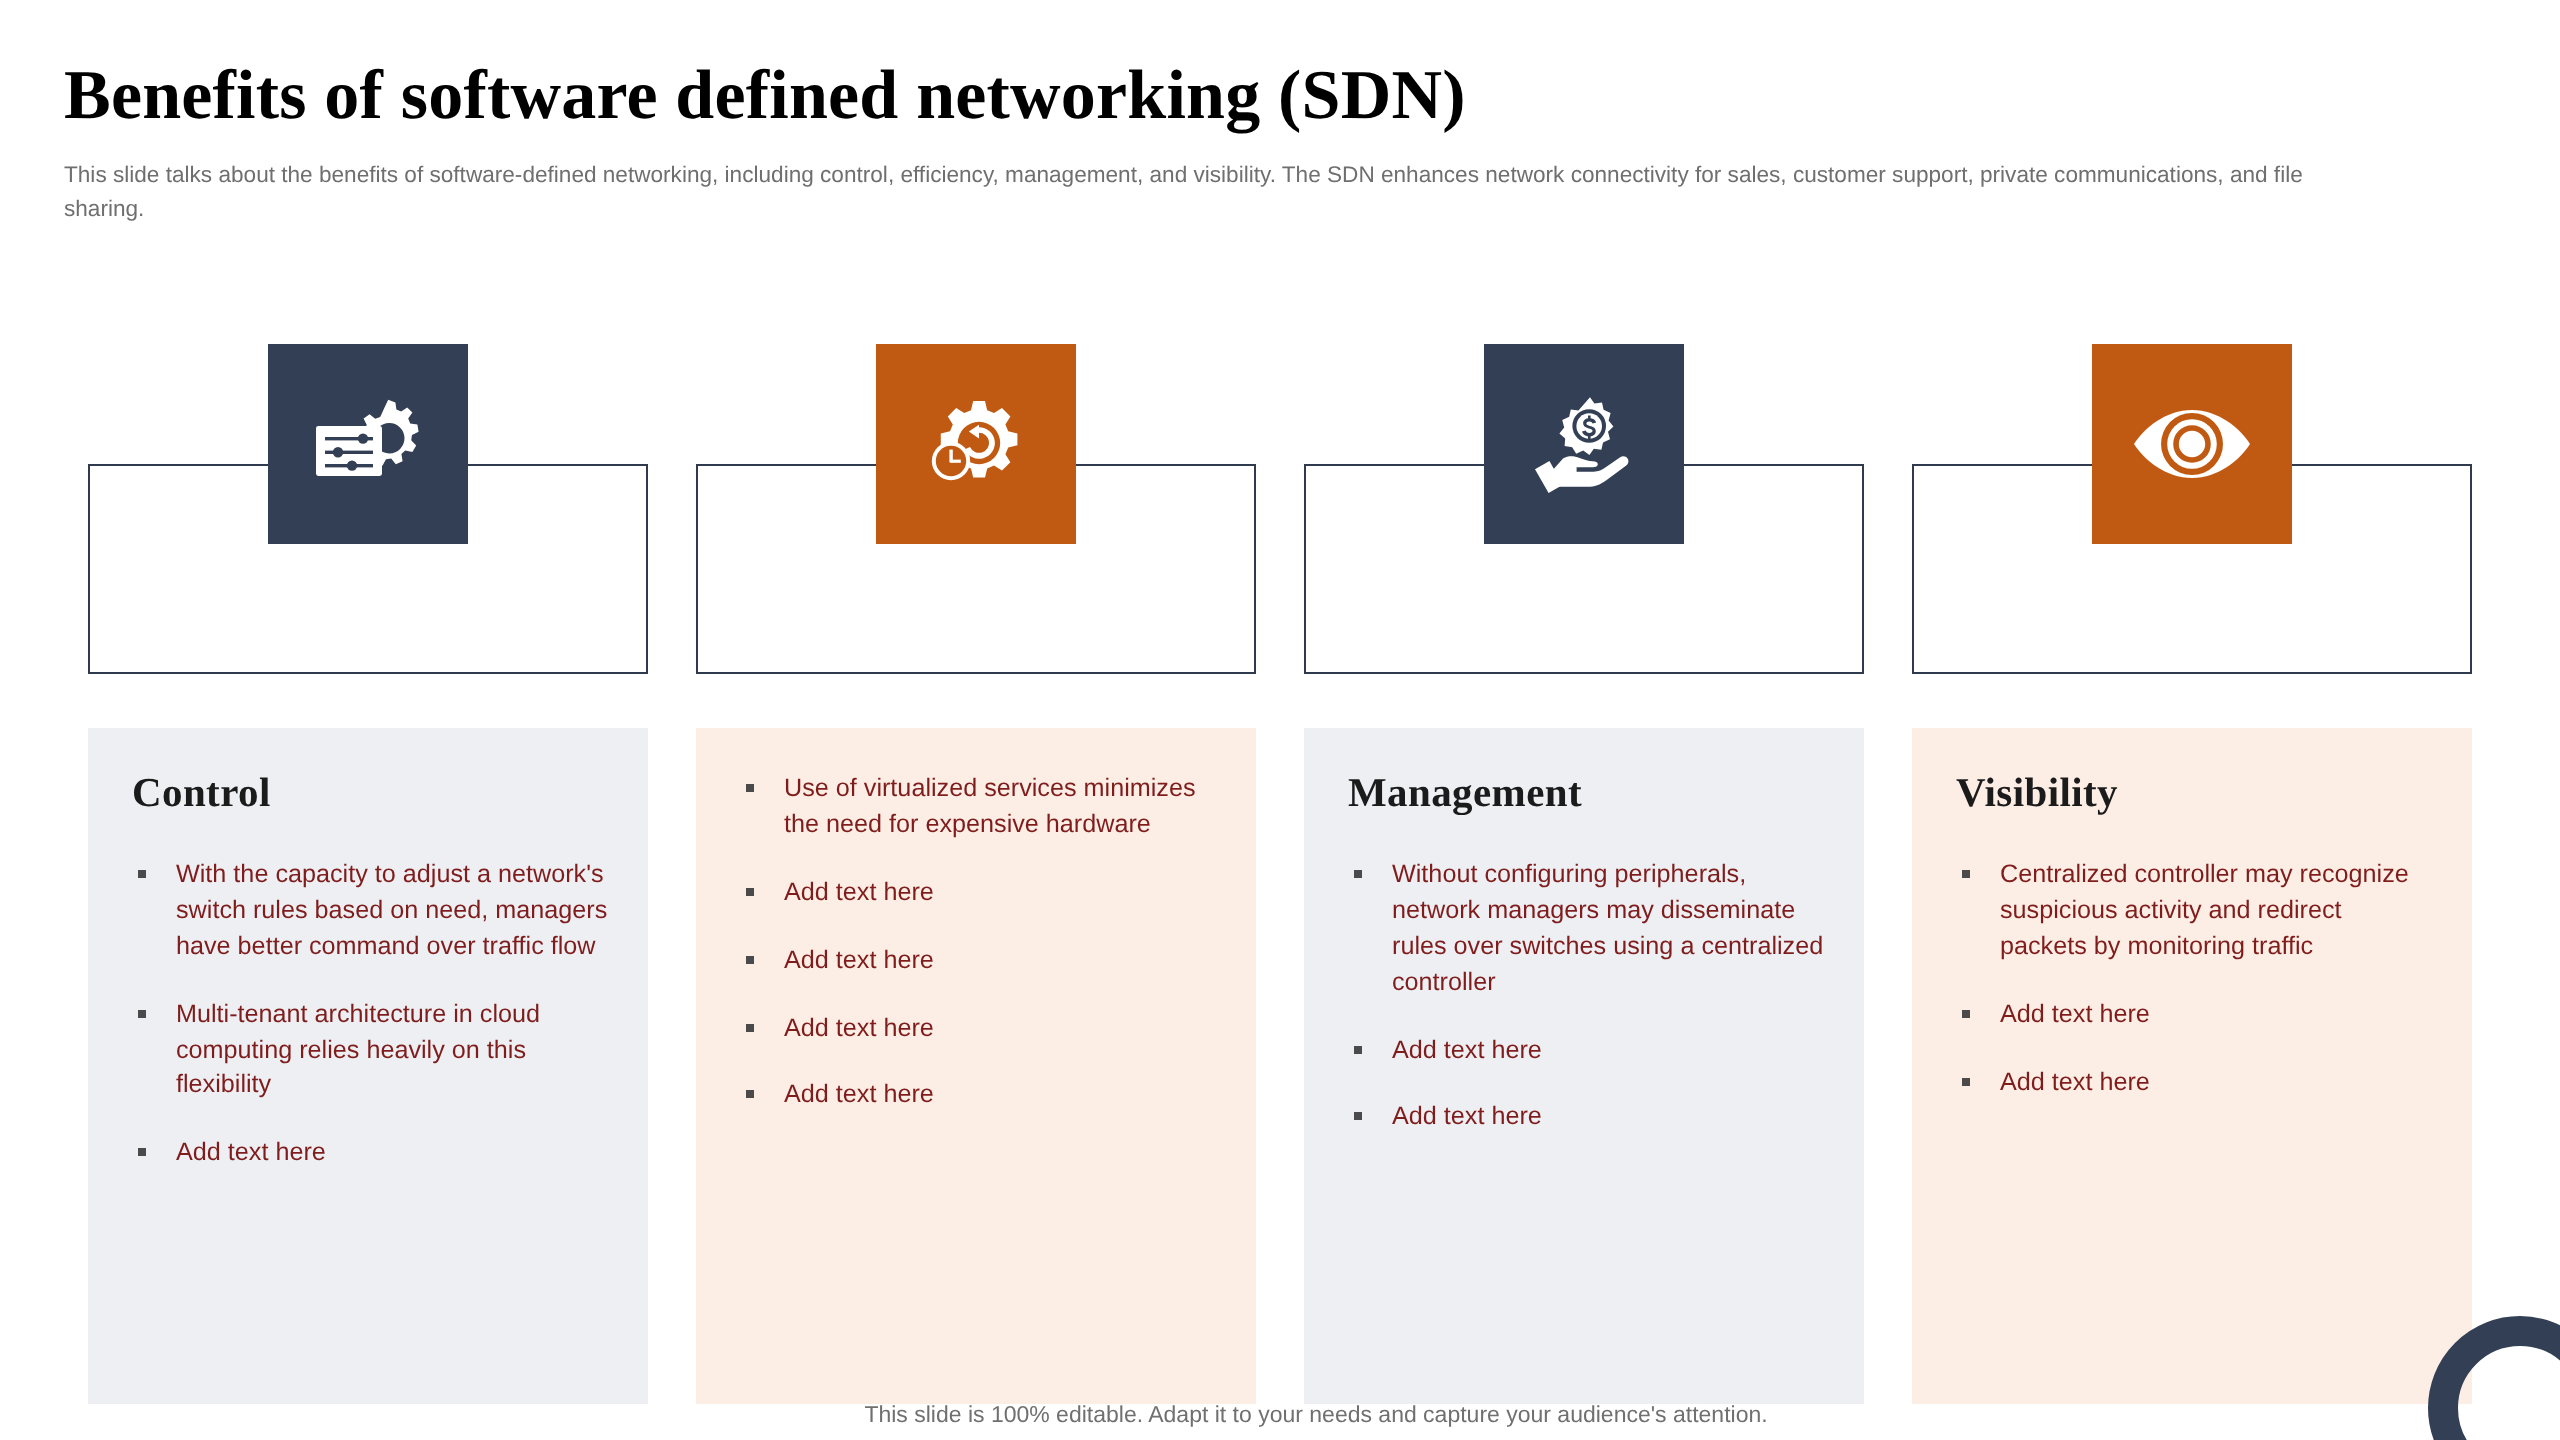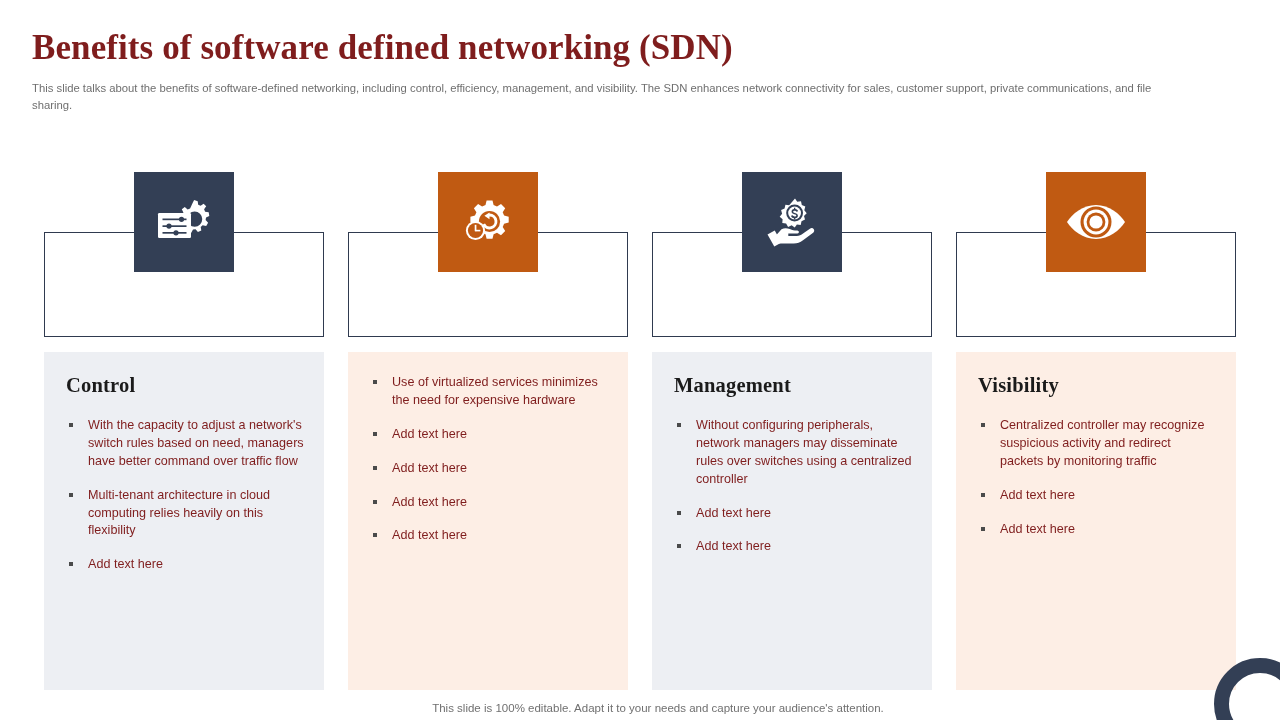"Benefits of software defined networking" .slide-title { color: #7f1d1d -> #000000 }
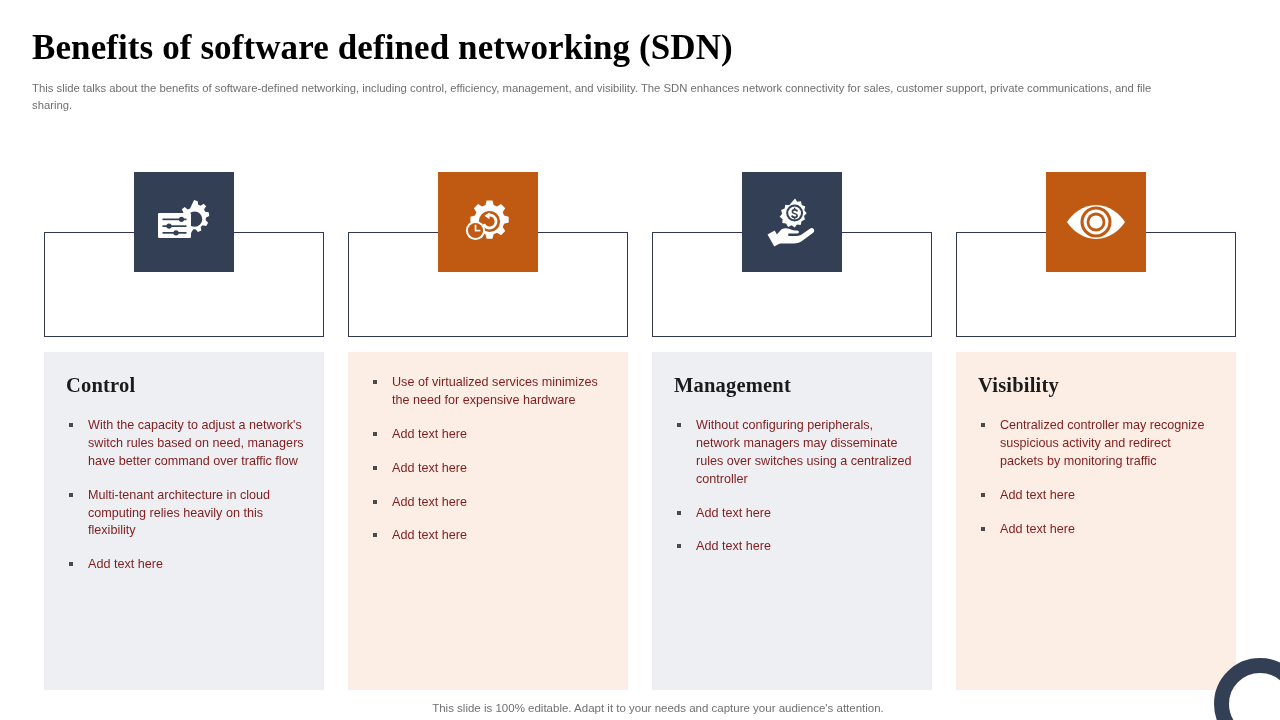"Control" .panel { margin-top: 15px -> 27px }
